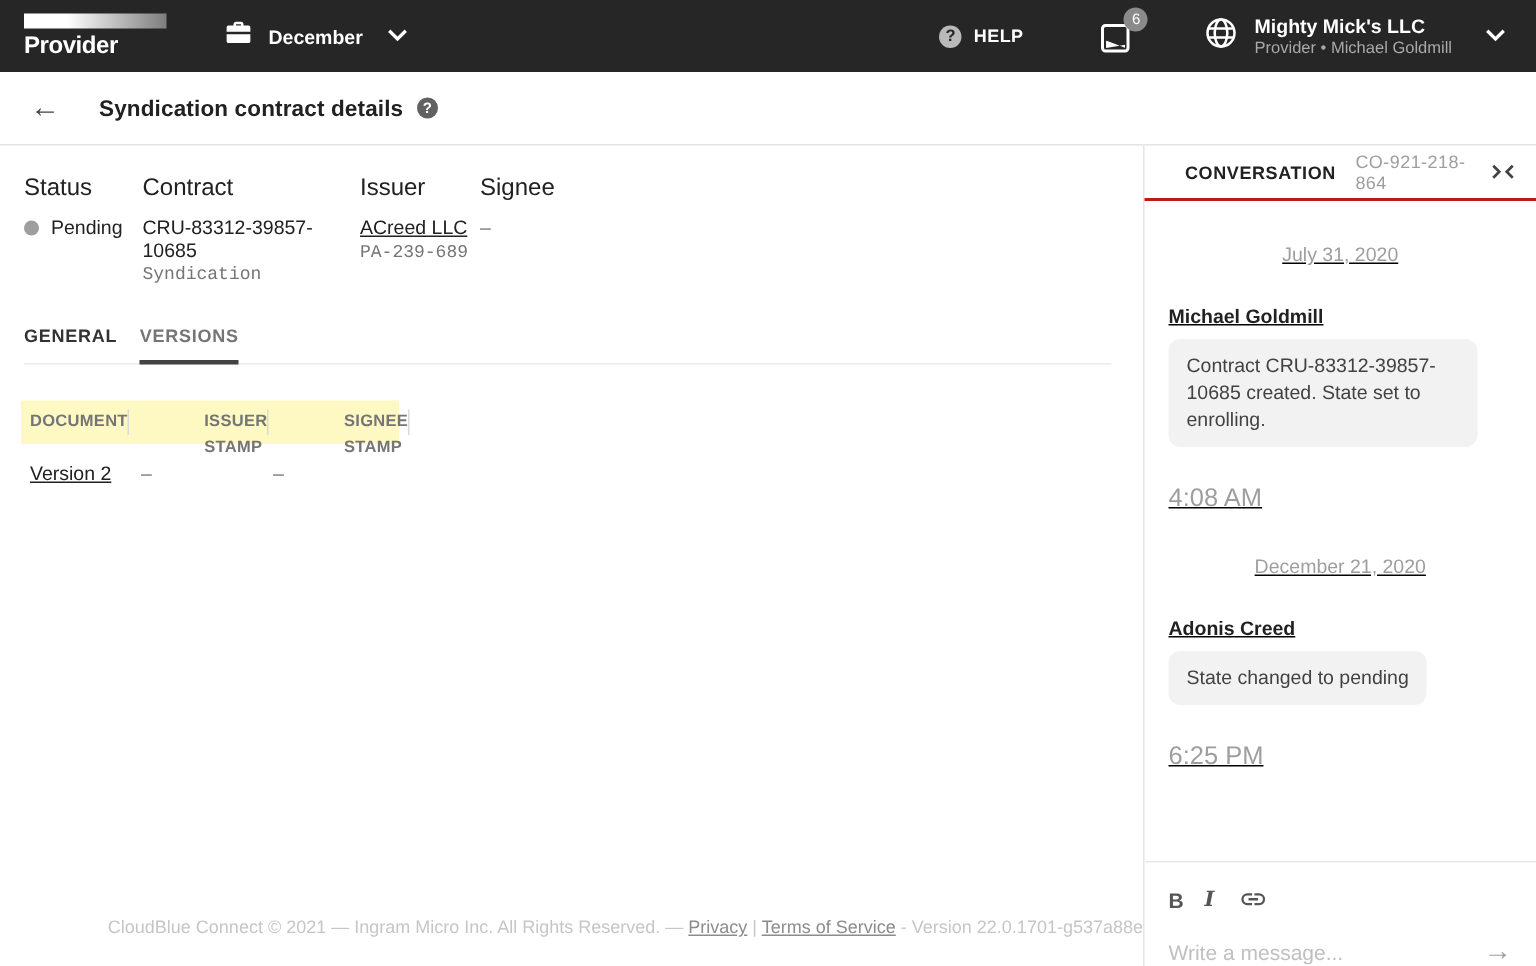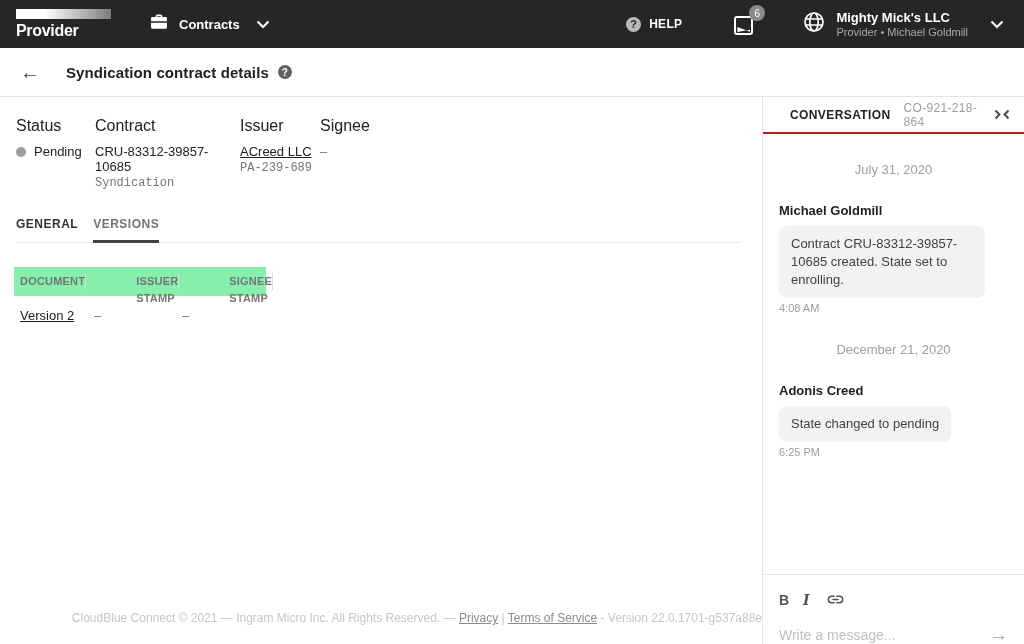"Contracts" span.label { text: Contracts -> December }
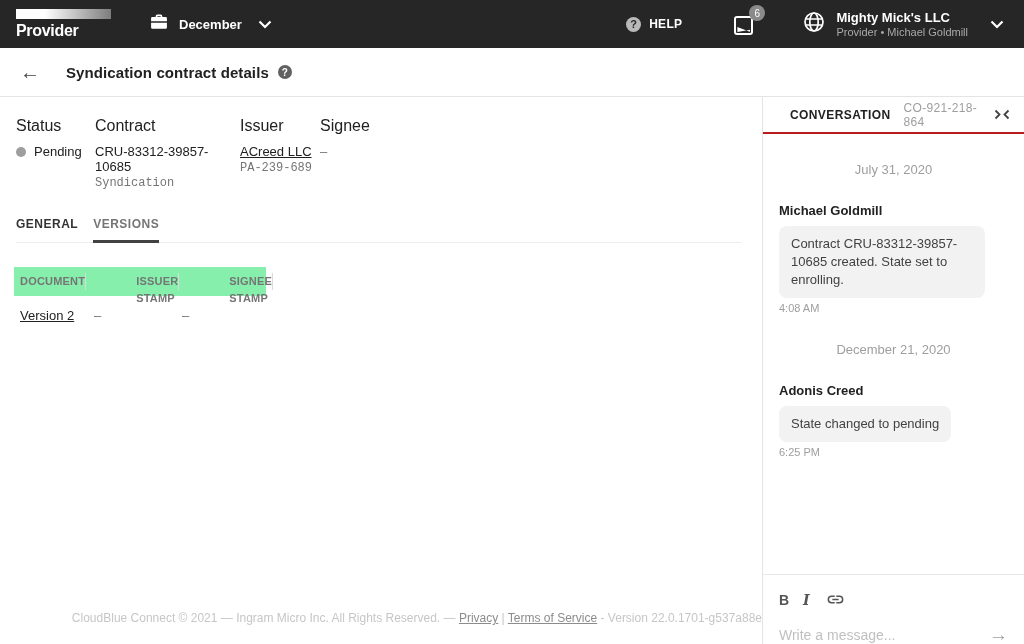"July 31, 2020" .messages { text-decoration: none -> underline }
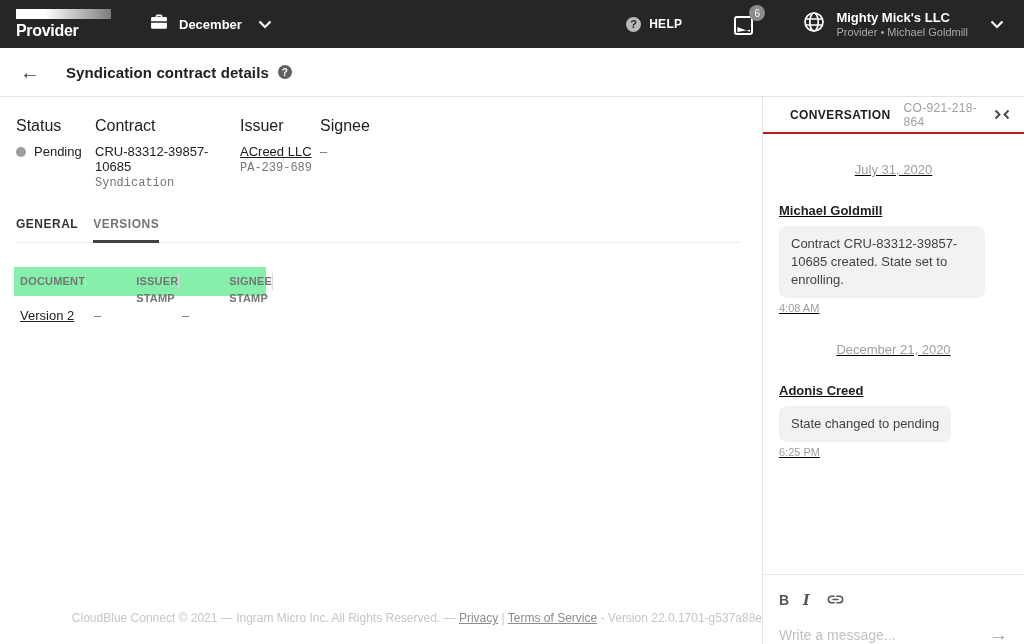"DOCUMENT" .thead { background: #86efac -> #fef9c3 }
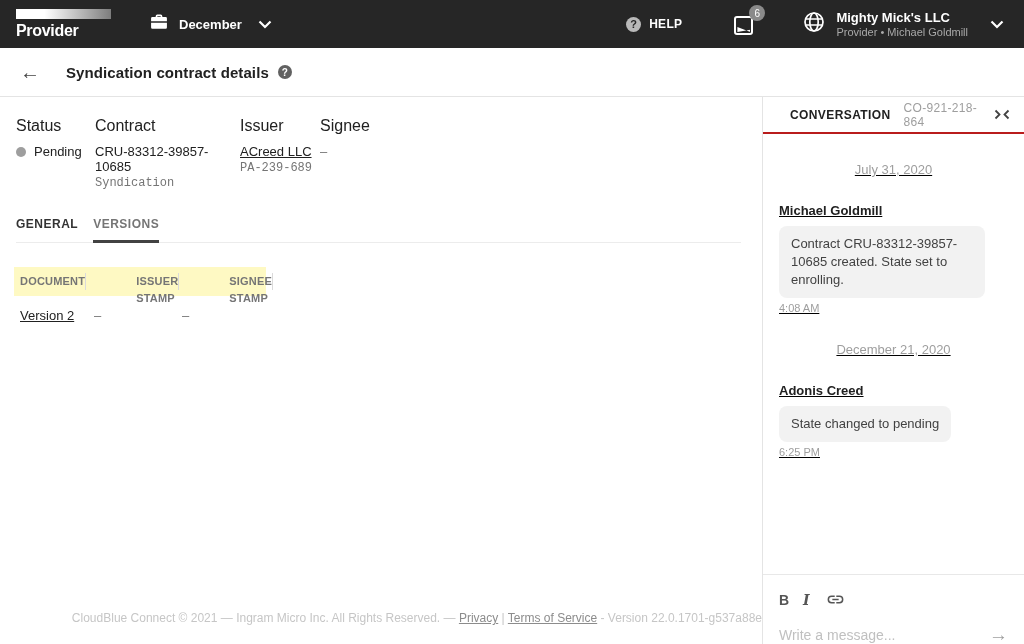"4:08 AM" .msg-time { font-size: 11px -> 17px; margin-top: 4px -> 24px }
